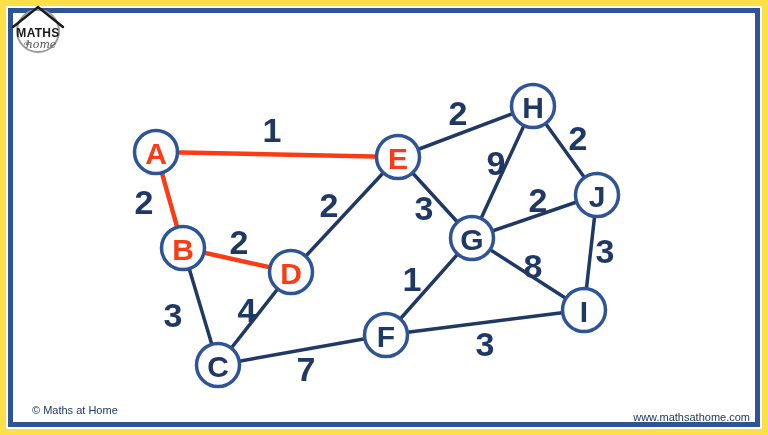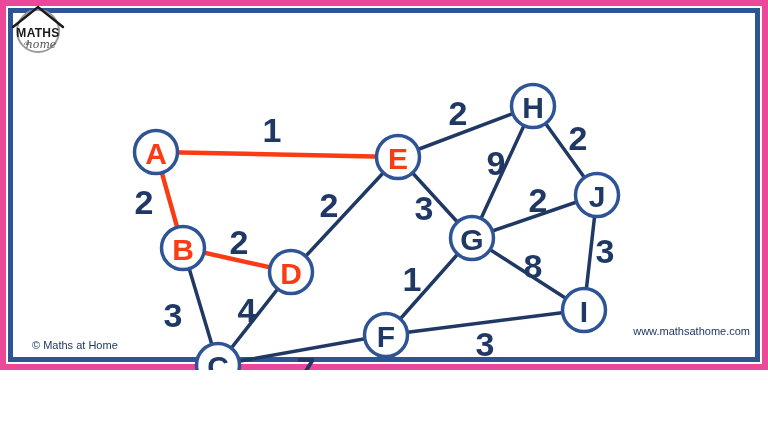"MATHS" .page { background: #ec4899 -> #fde047; height: 370px -> 435px }
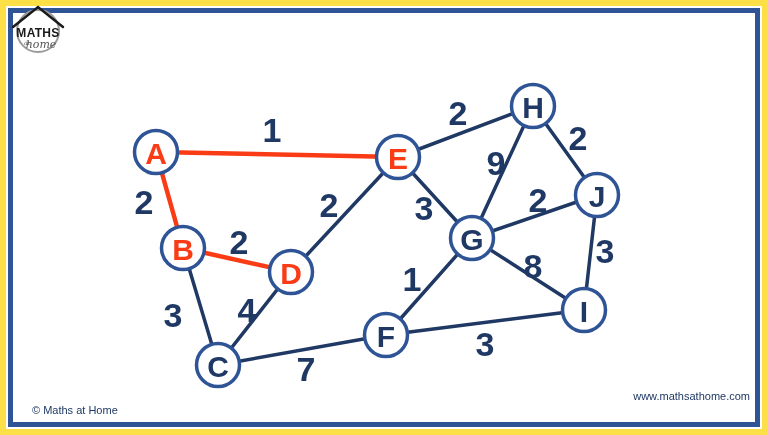"www.mathsathome.com" .footer-right { bottom: 33px -> 12px }
